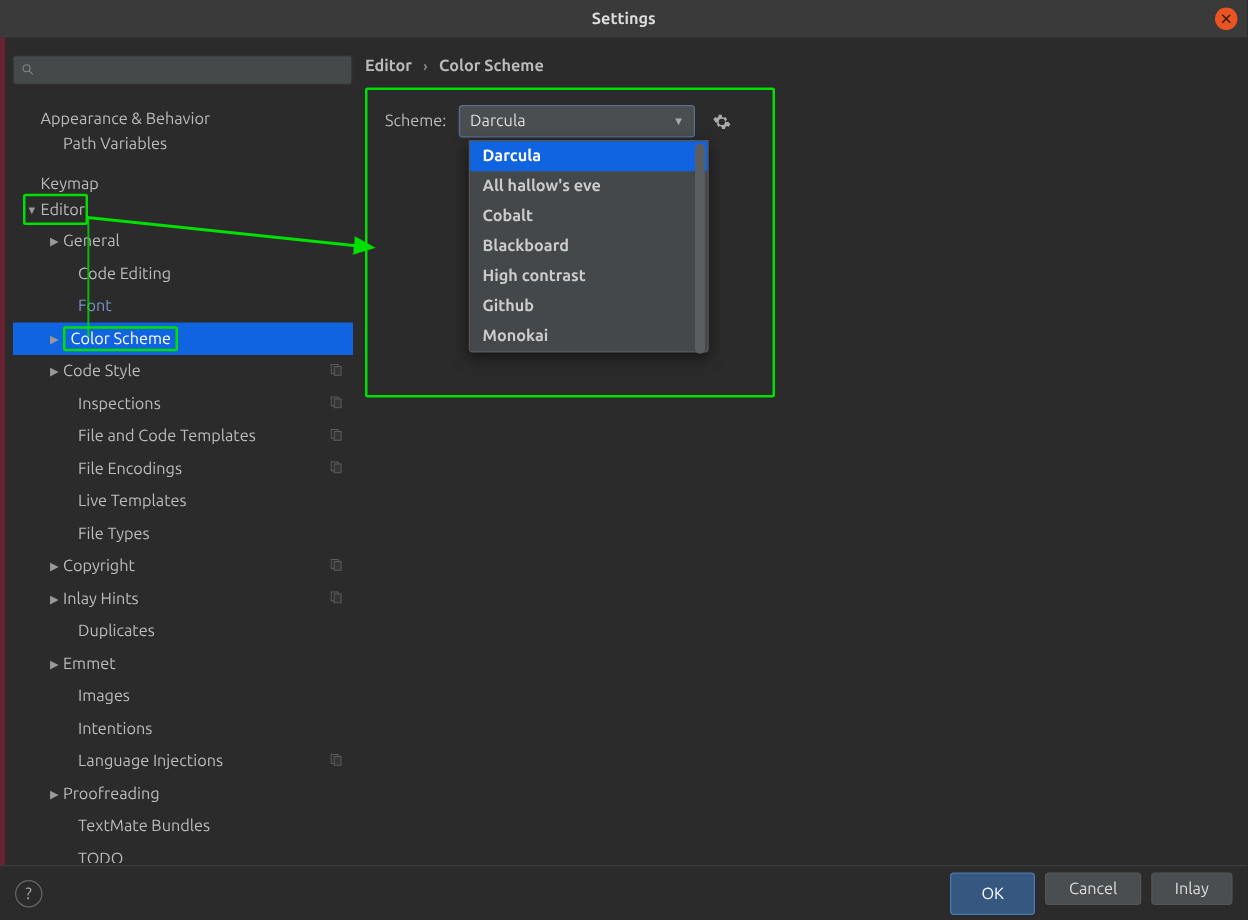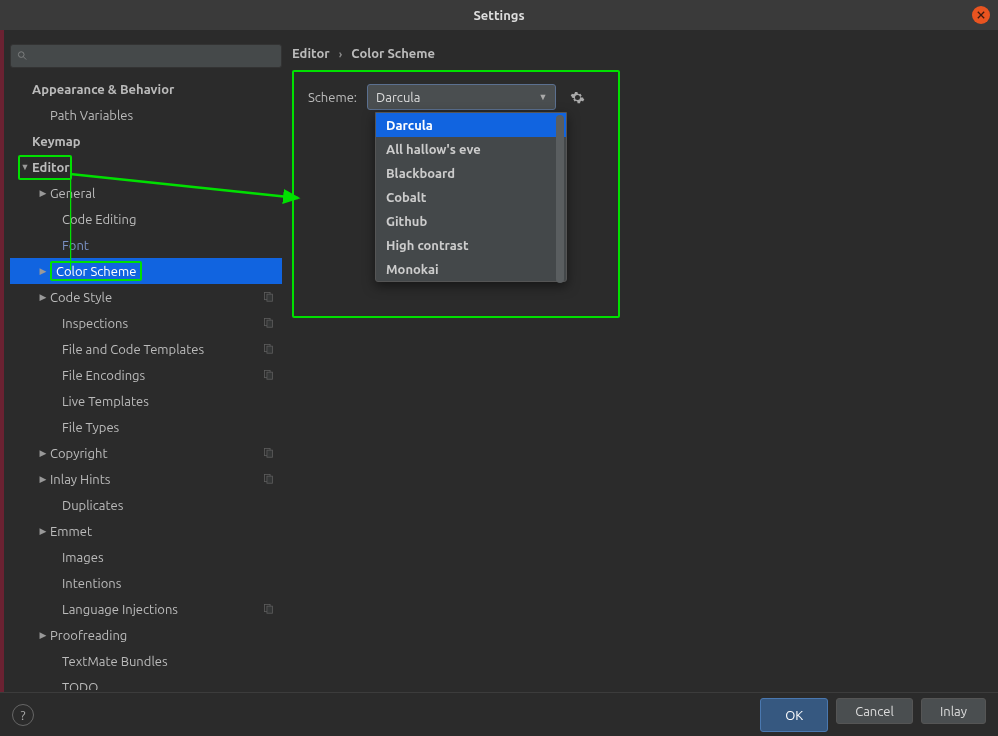"Appearance & Behavior" .tree-item.bold { align-items: none -> flex-end; font-weight: bold -> normal }
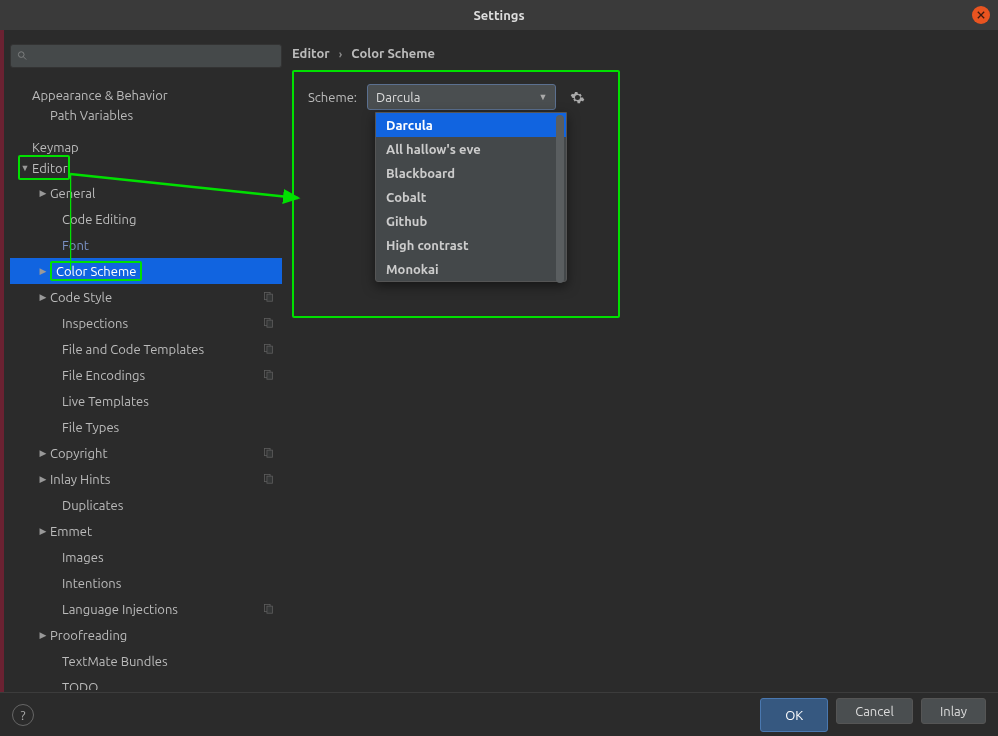"Blackboard" div.dropdown-item { order: before "Cobalt" -> after "Cobalt" }
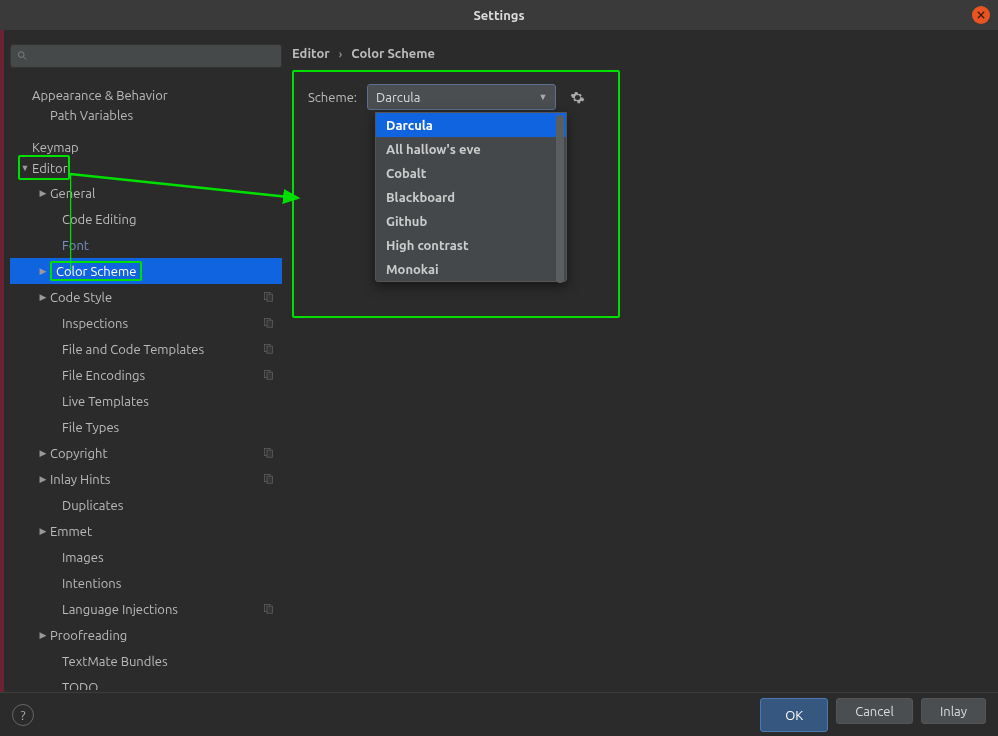"Github" div.dropdown-item { order: before "High contrast" -> after "High contrast" }
